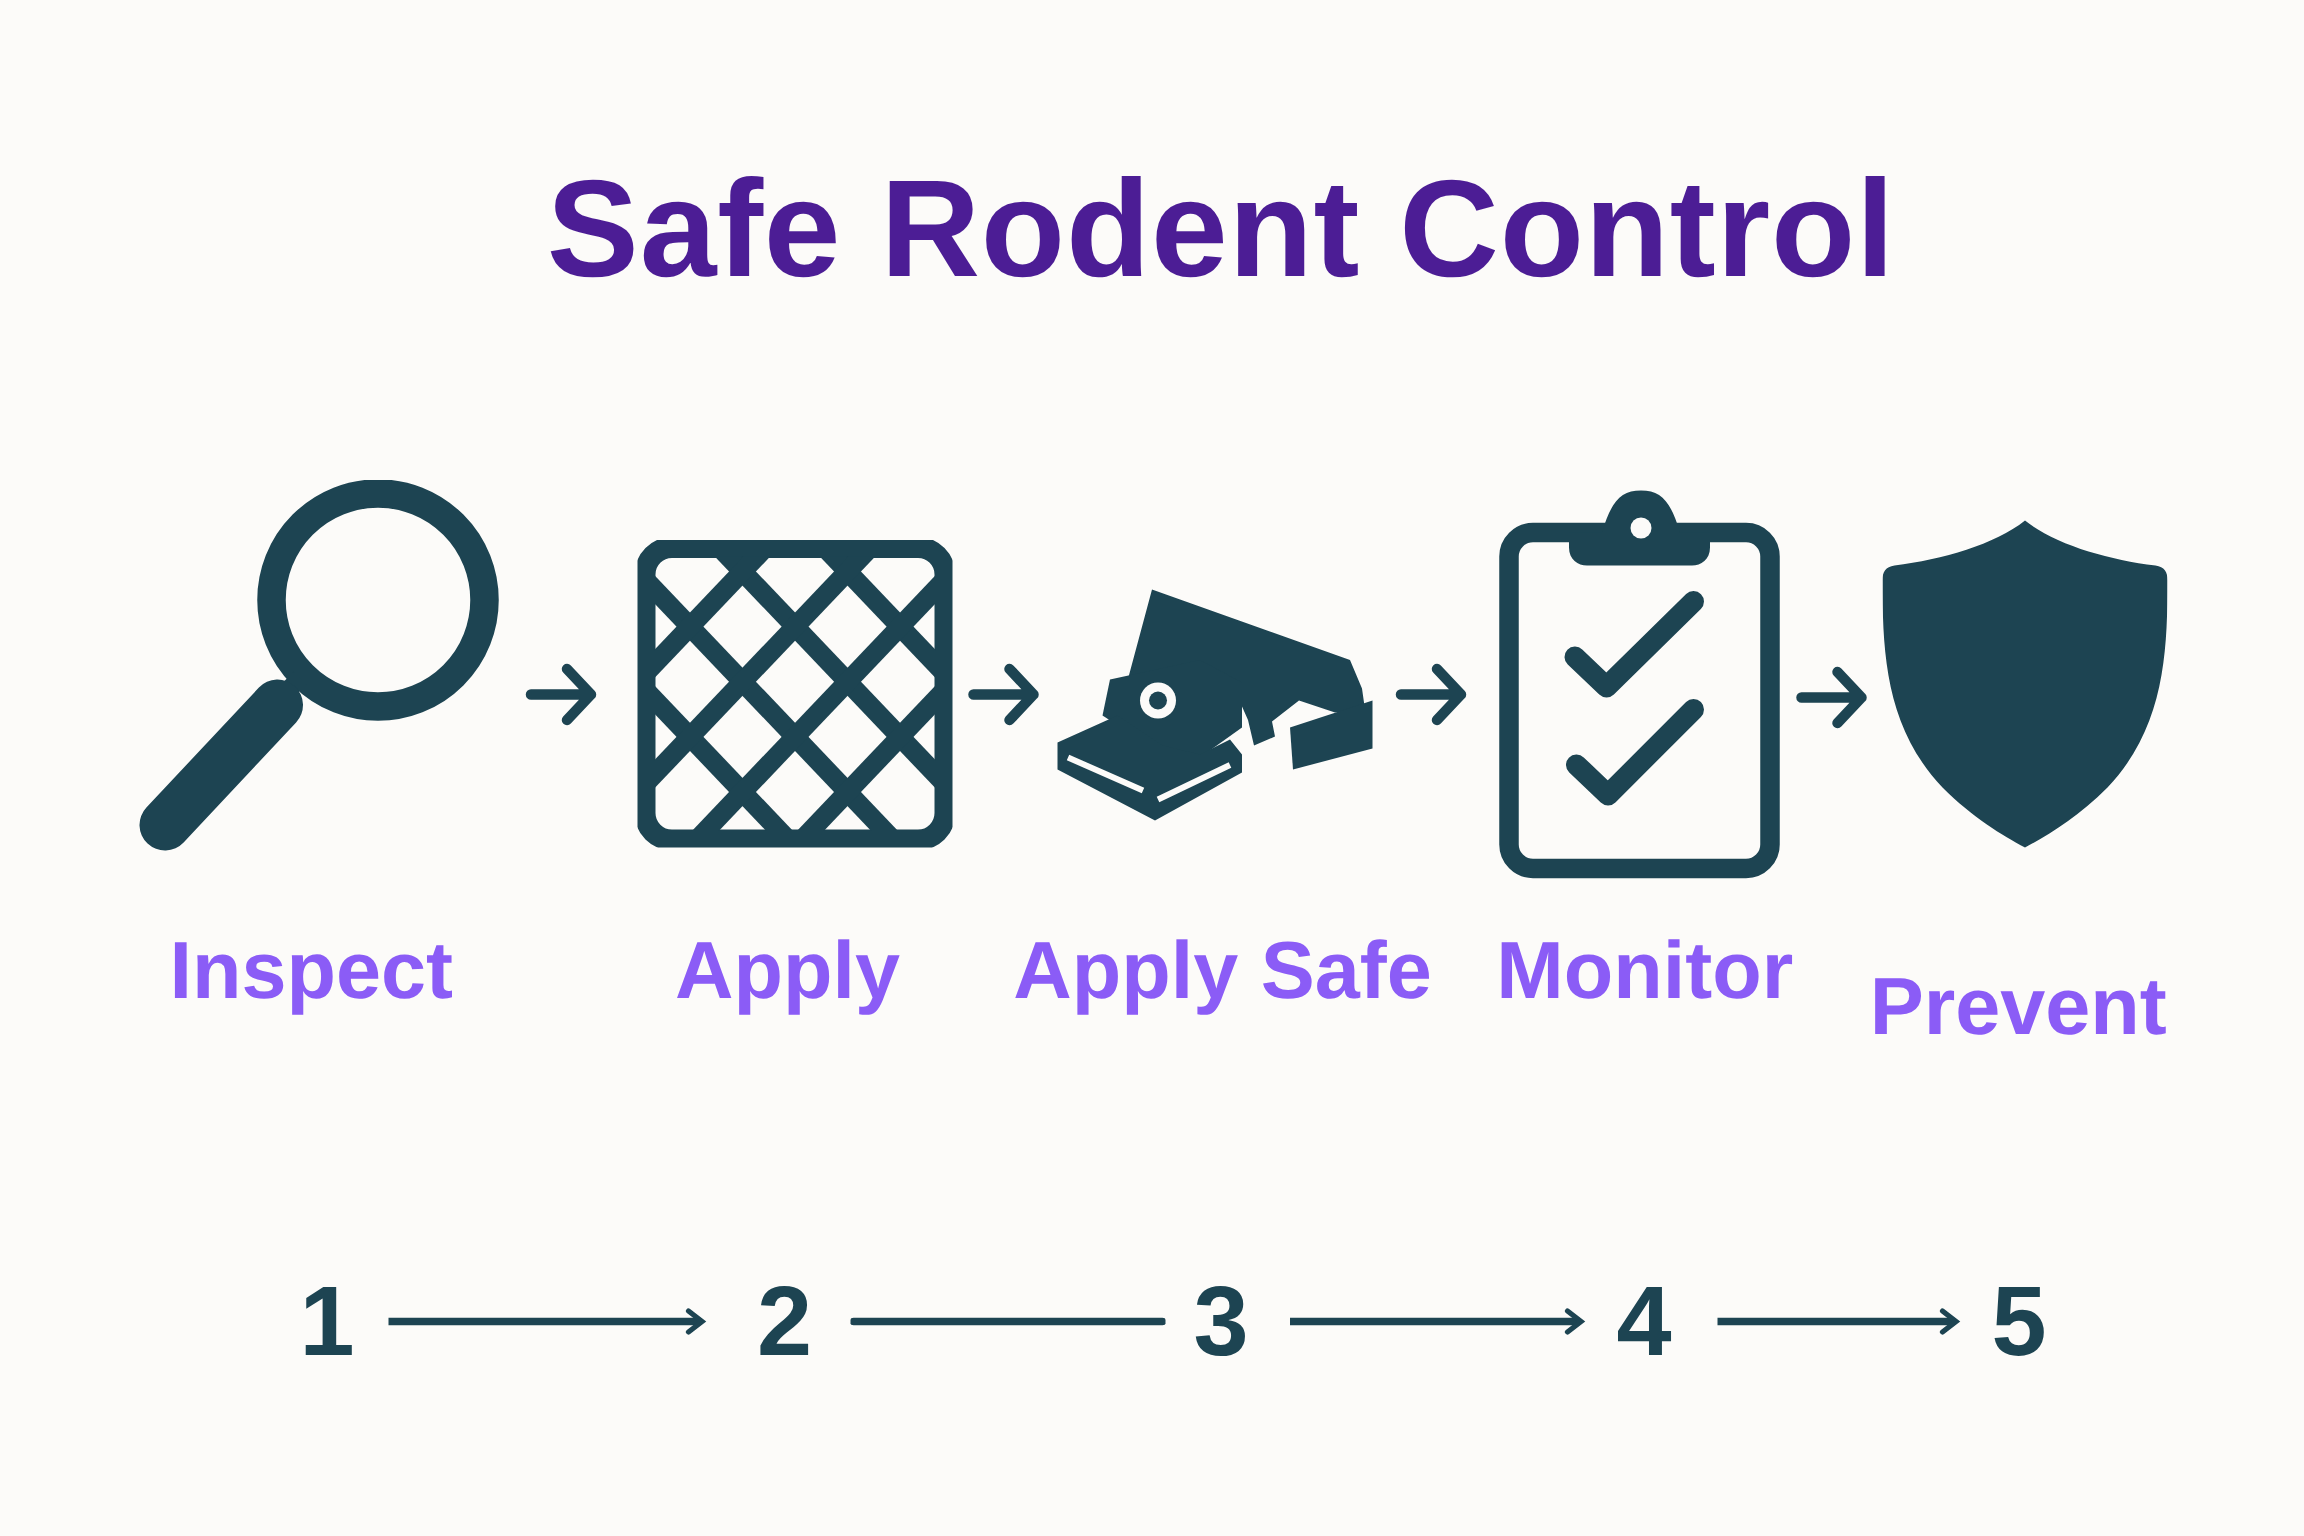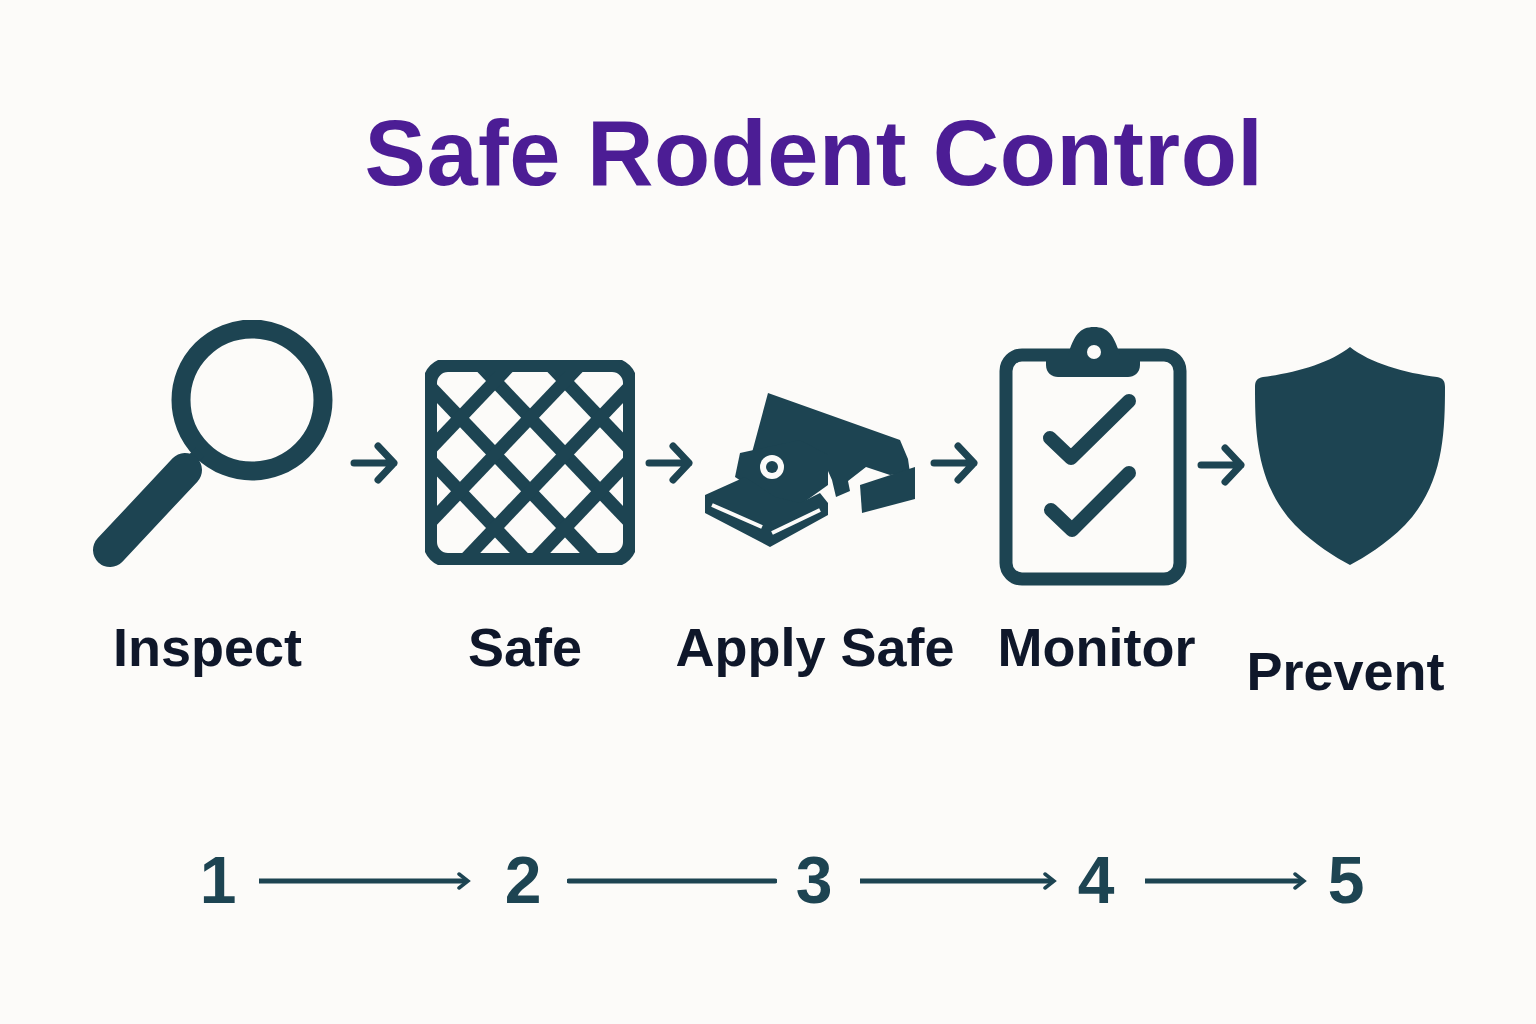"Inspect" .label { color: #0f172a -> #8b5cf6 }
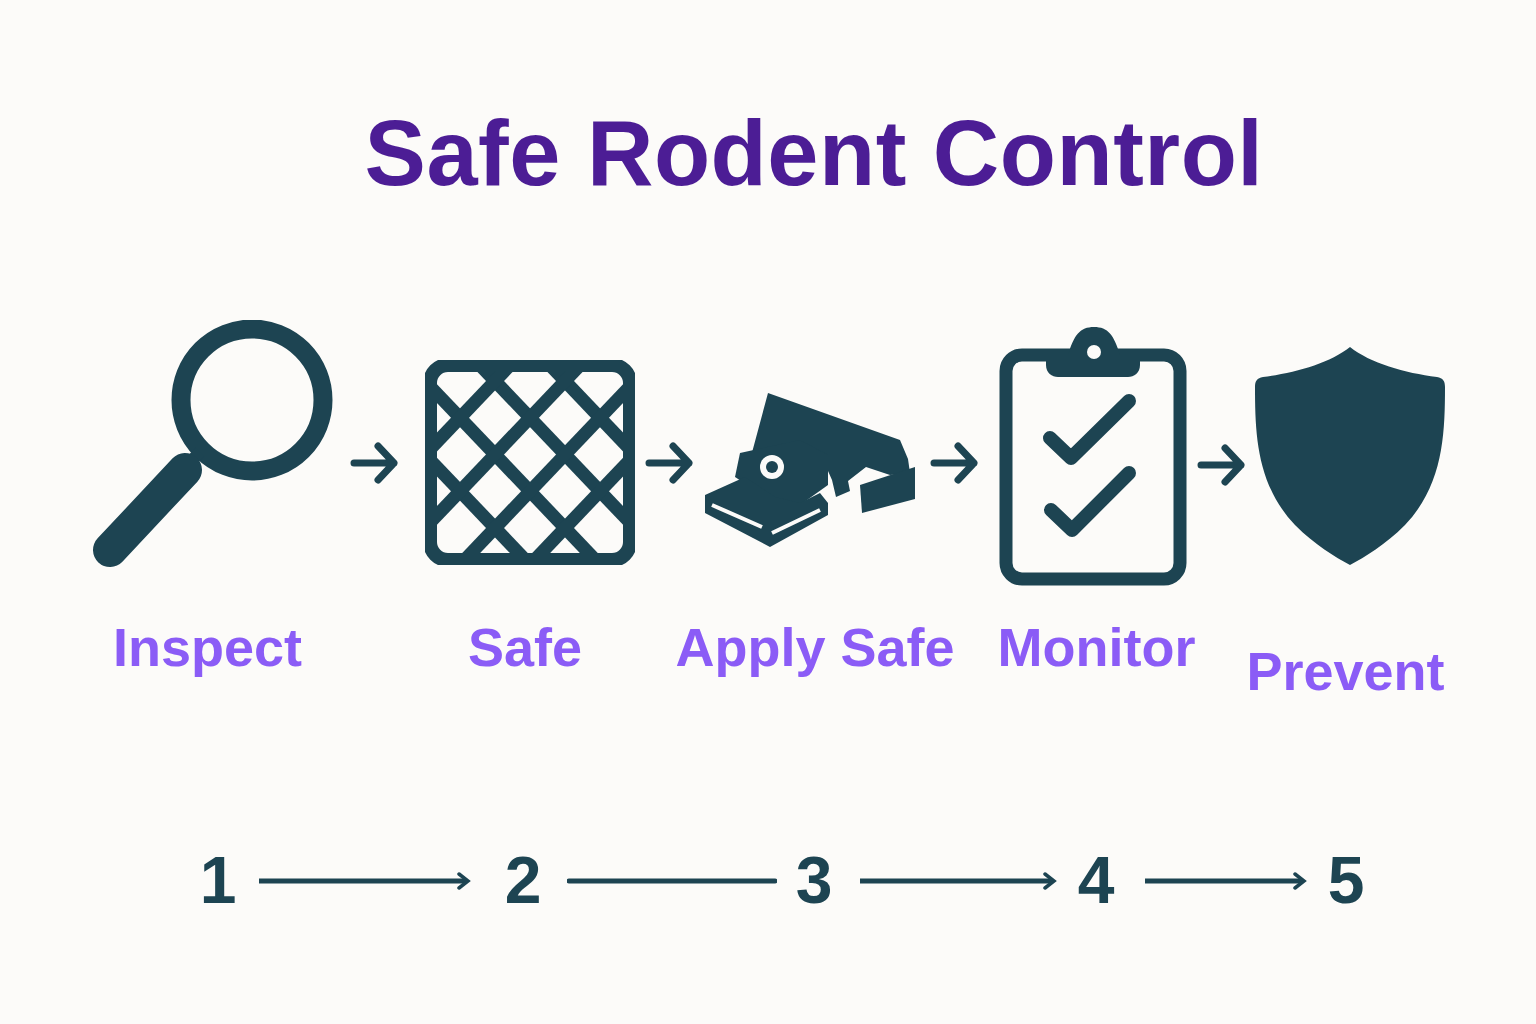"Safe" div.label { text: Safe -> Apply }
